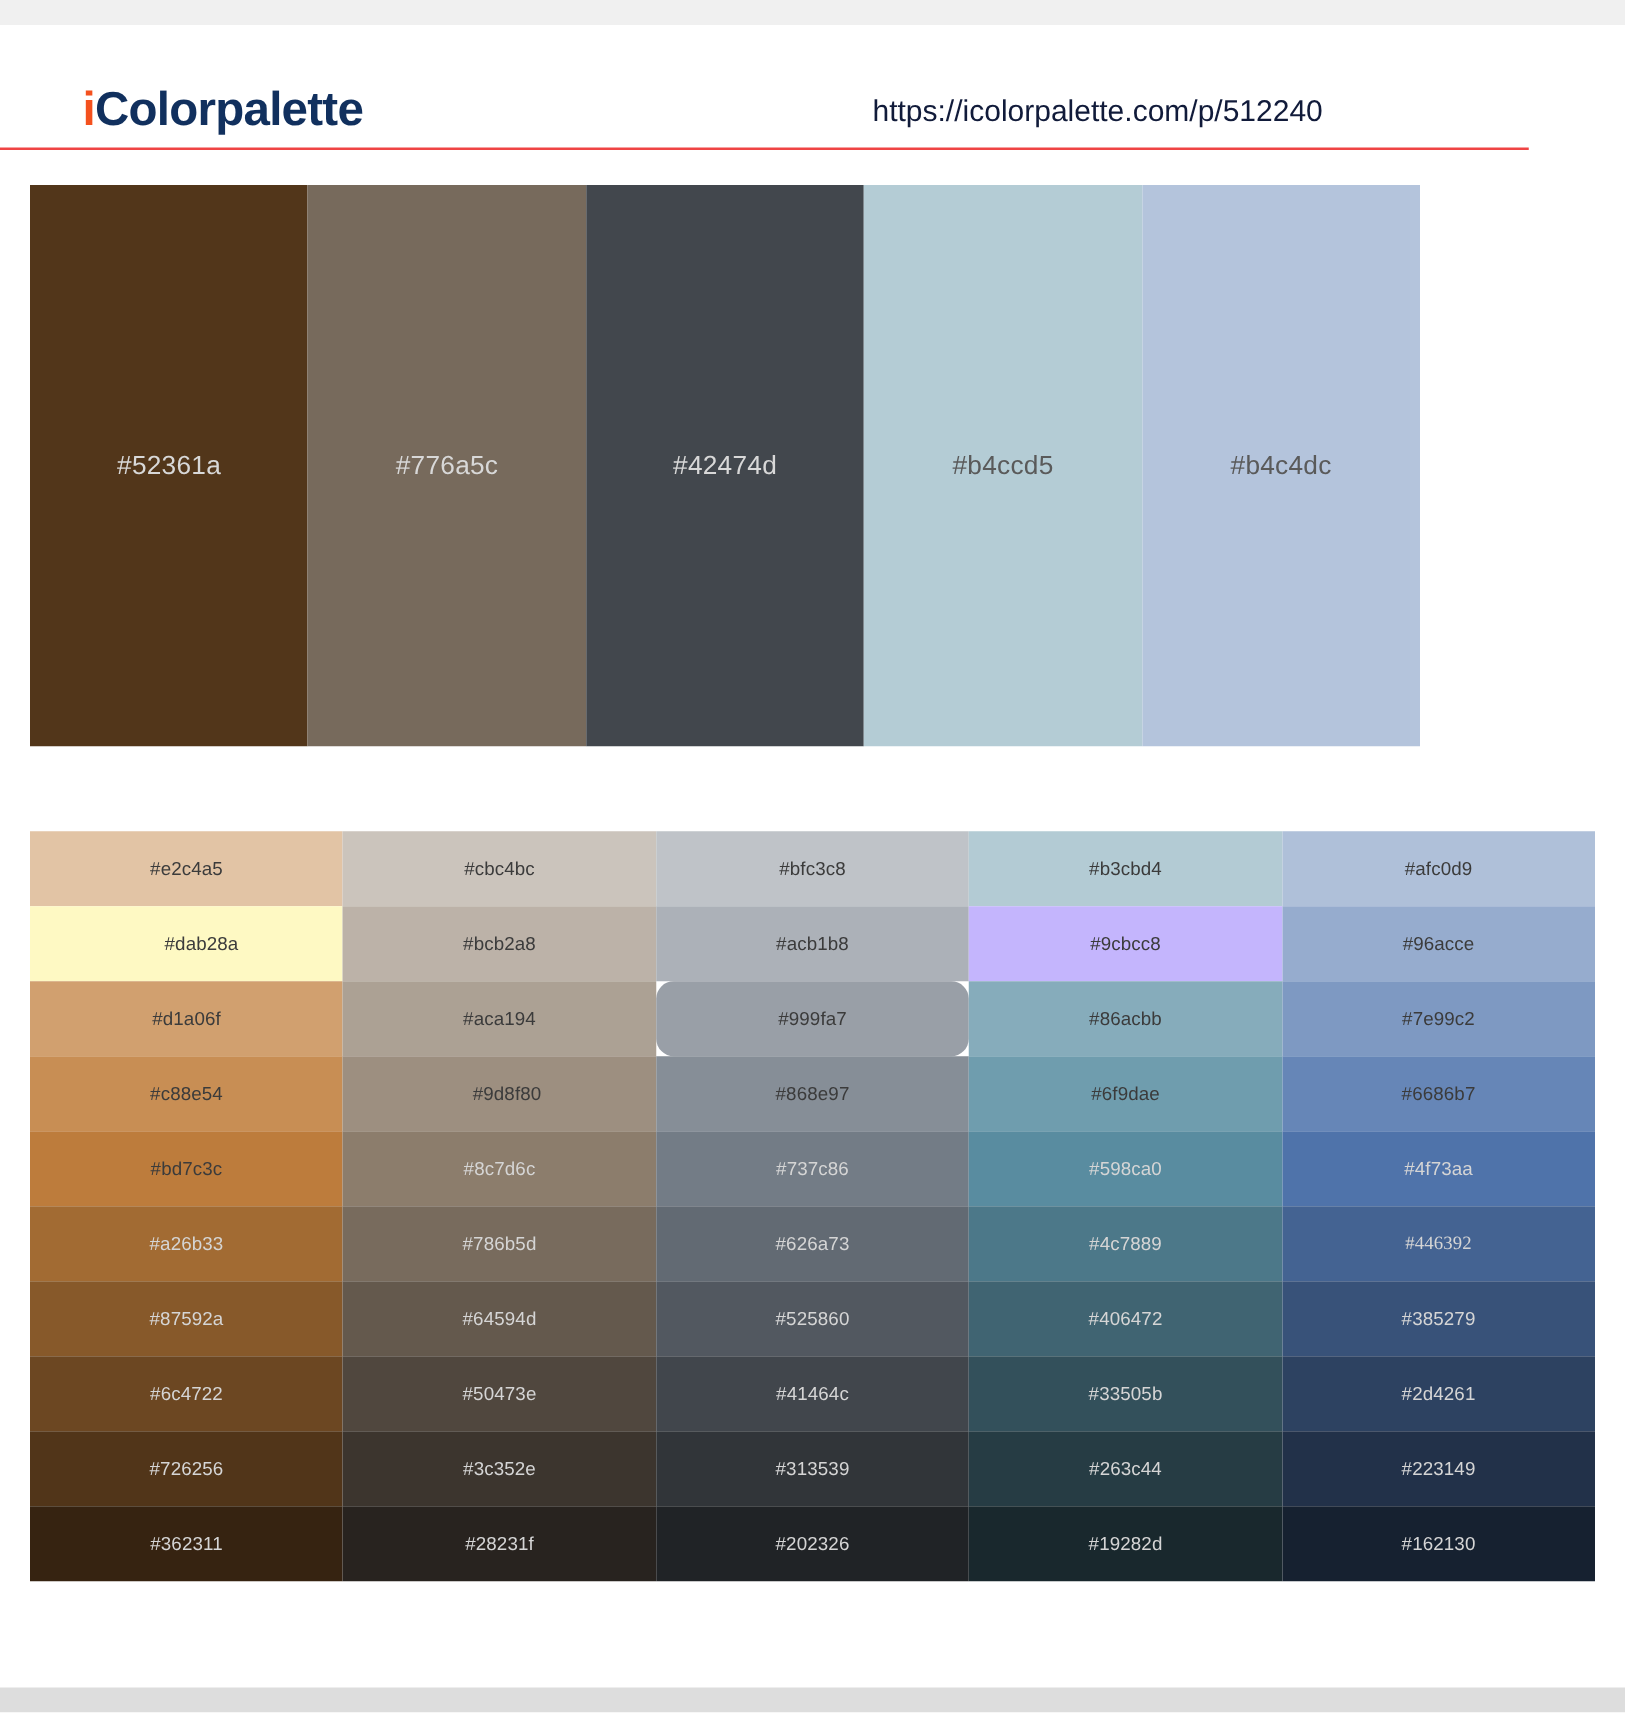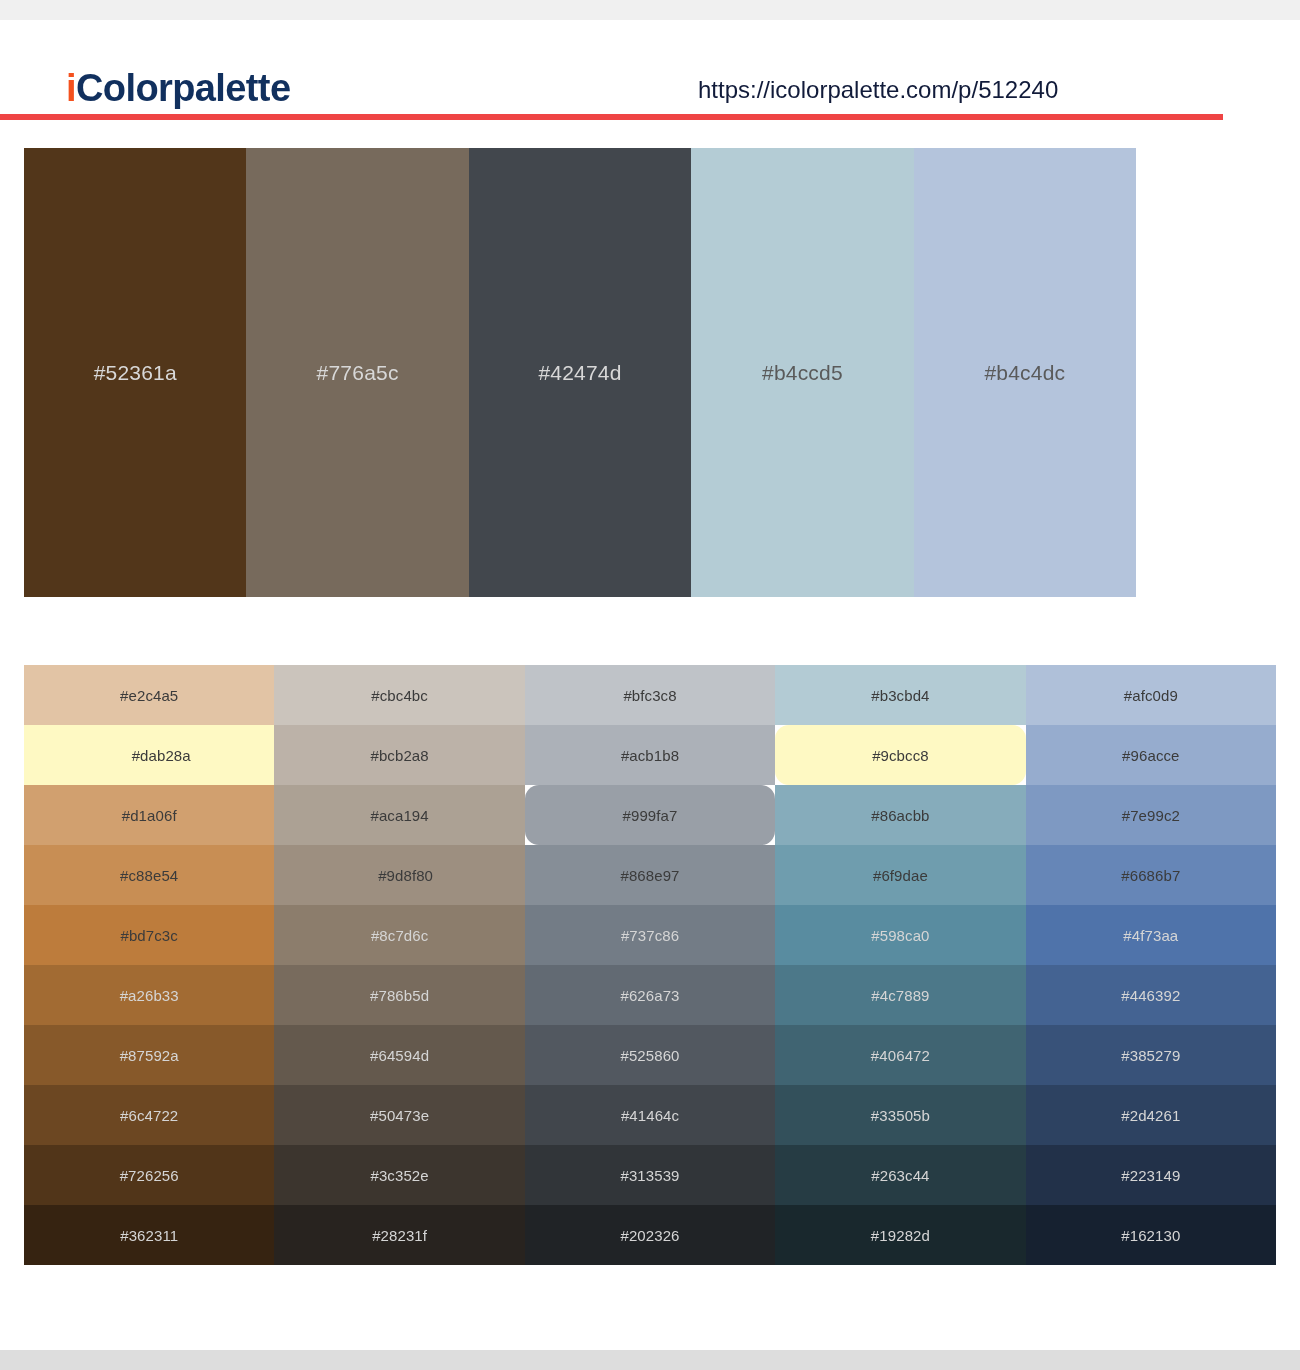"iColorpalette" .header { border-bottom: 6px solid #ef4444 -> 2px solid #ef4444 }
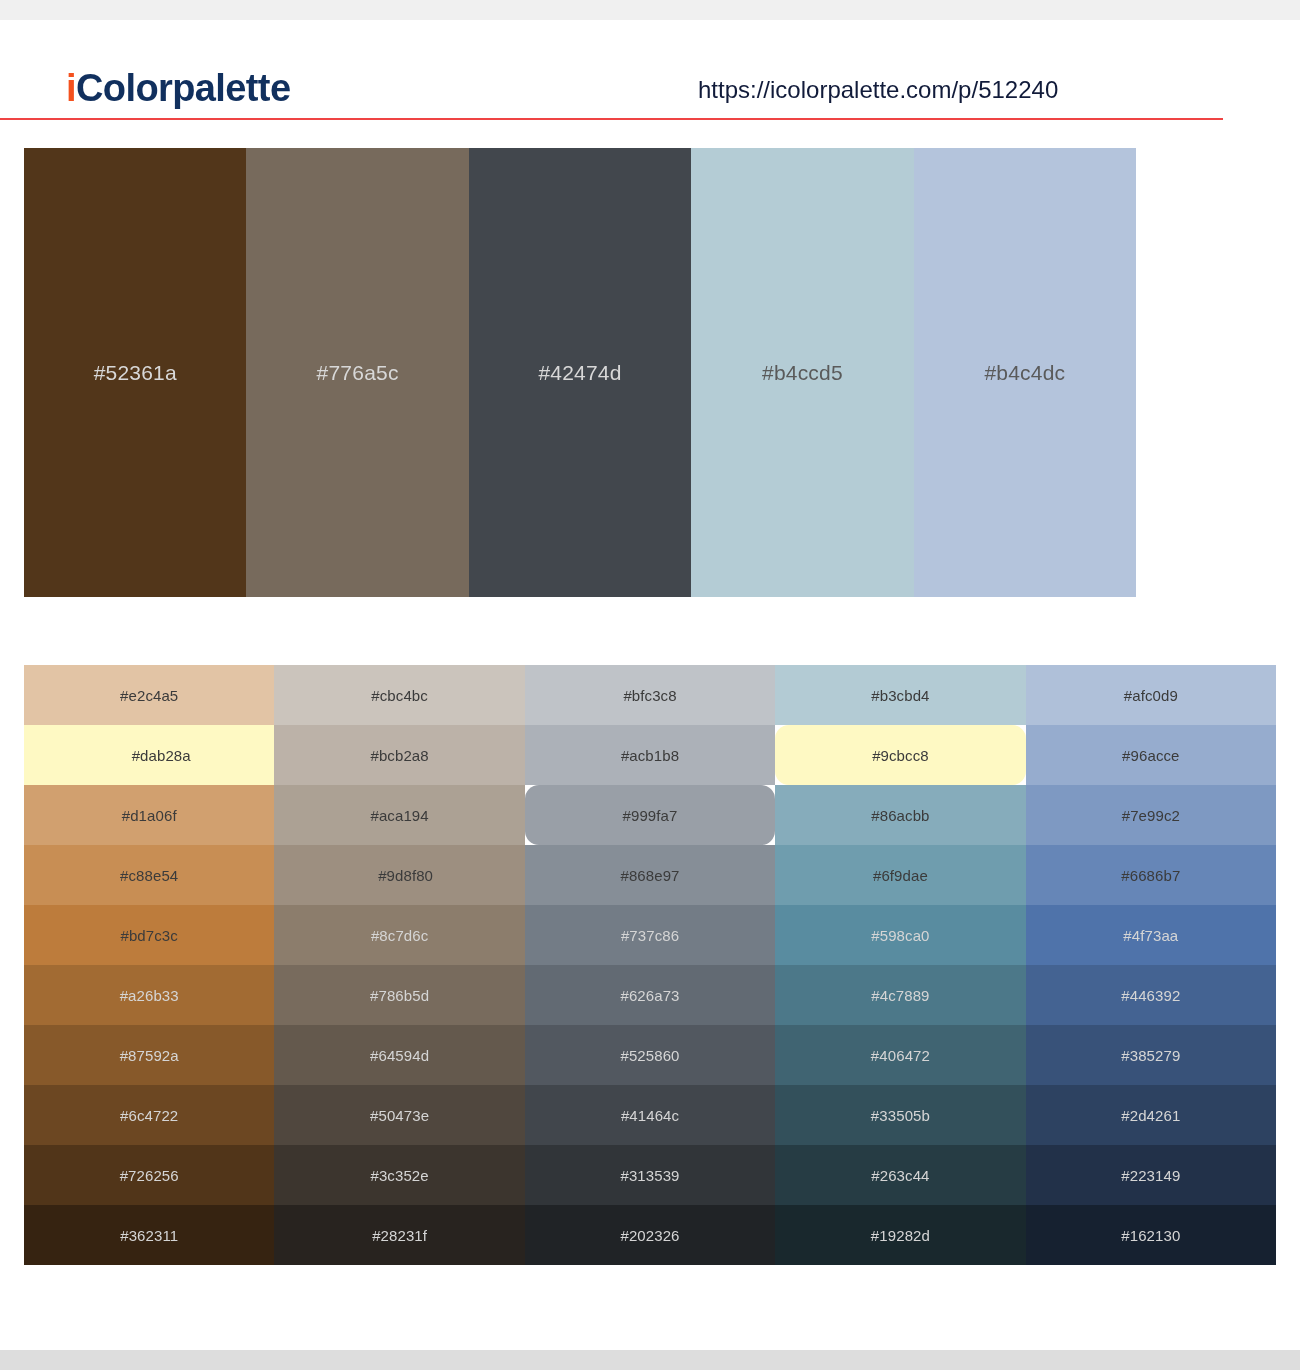"#9cbcc8" div.shade-cell { background: #fef9c3 -> #c4b5fd; border-radius: 14px -> none }
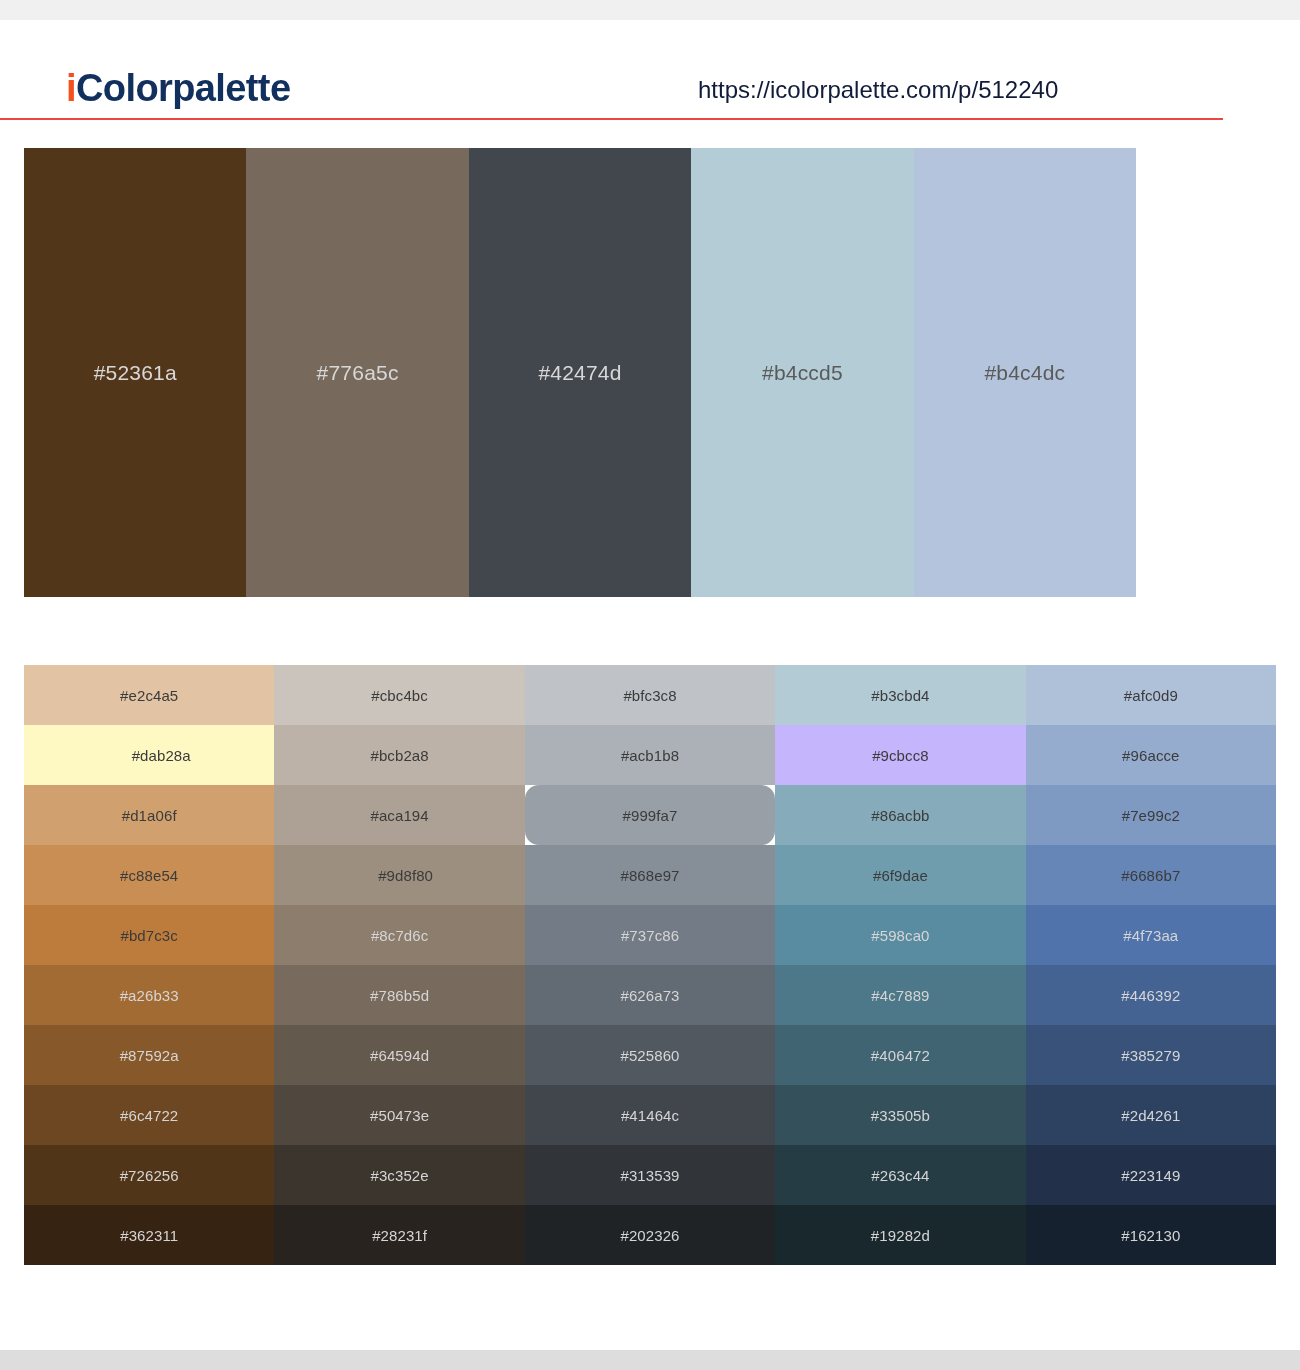"#446392" div.shade-cell { font-family: none -> Liberation Serif, serif }
